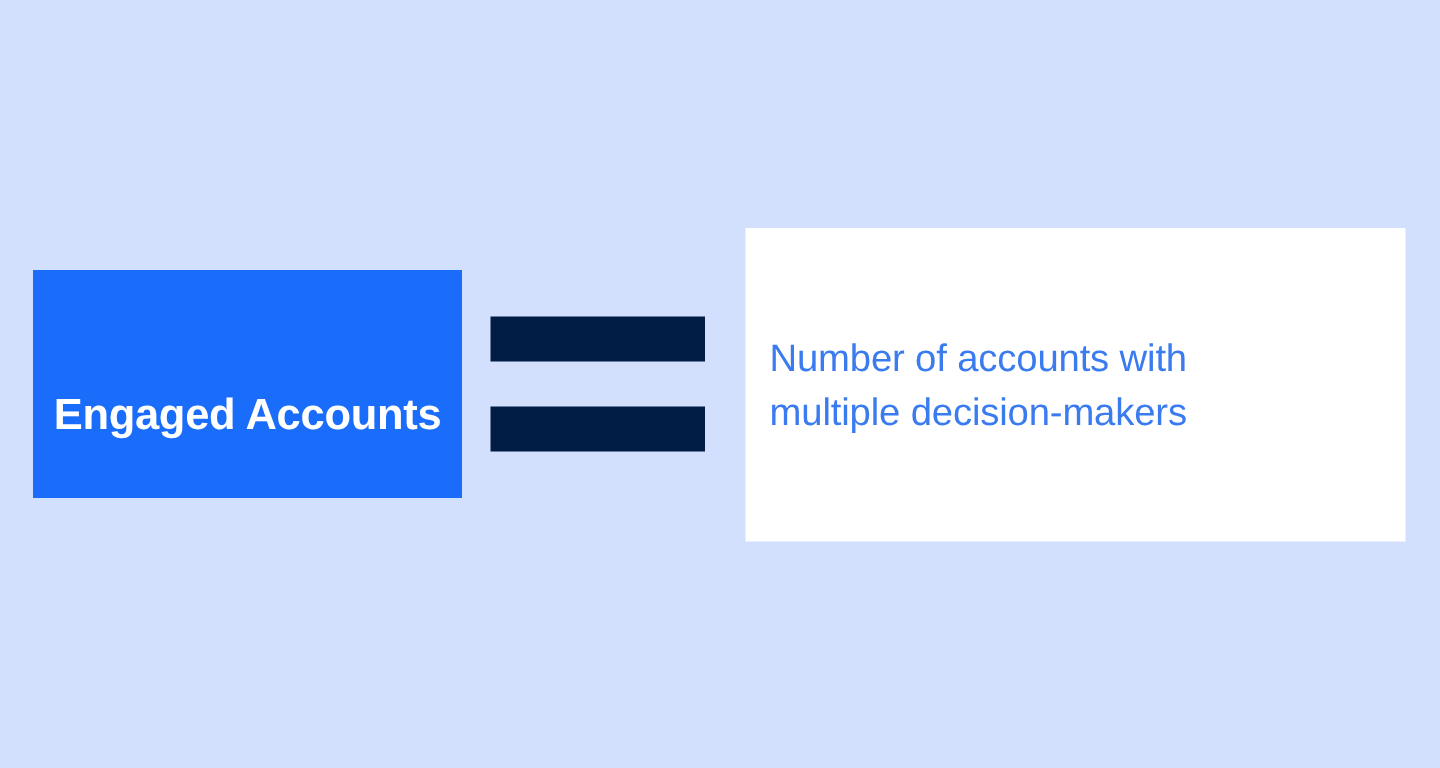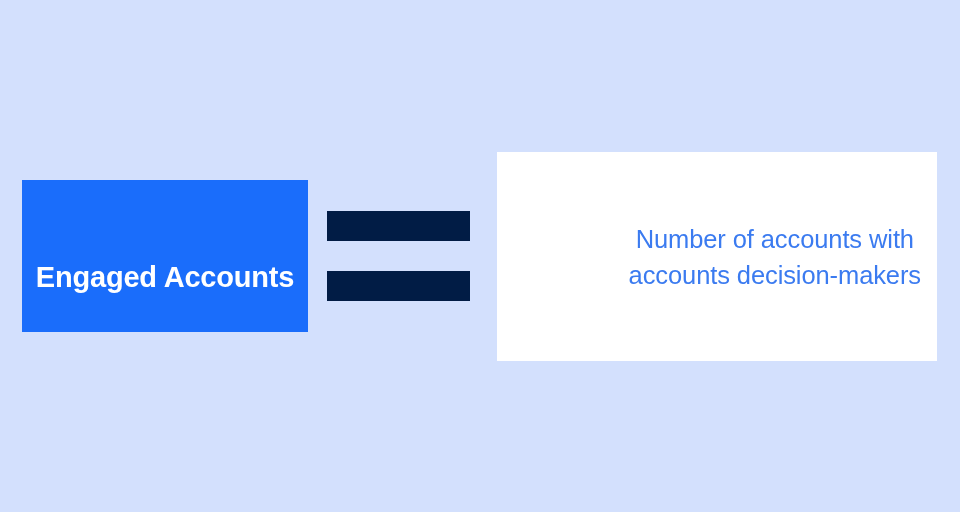"Number of accounts with" #definition-card { justify-content: flex-end -> flex-start }
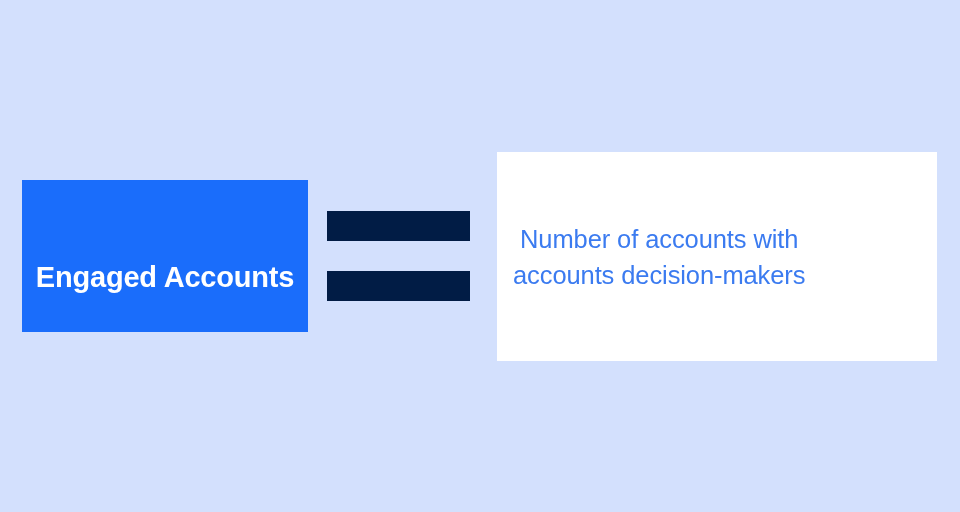"accounts decision-makers" span.def-line { text: accounts -> multiple }
